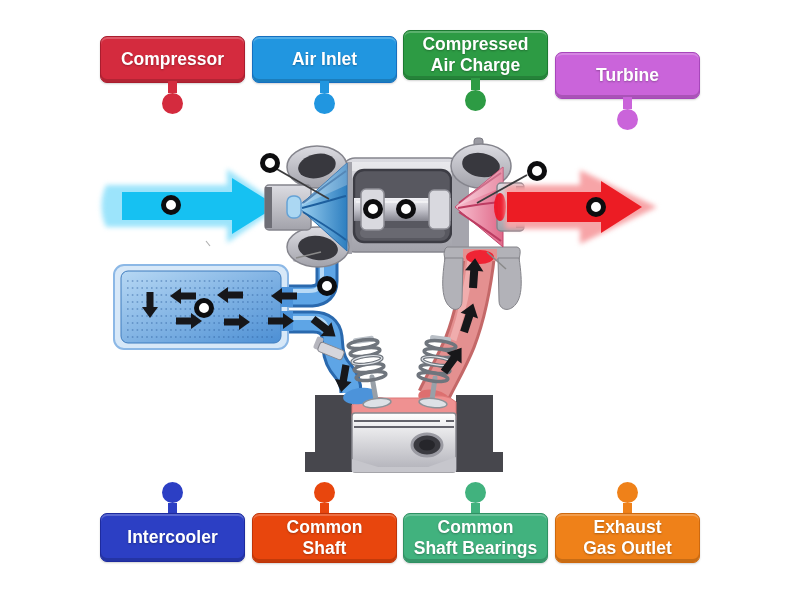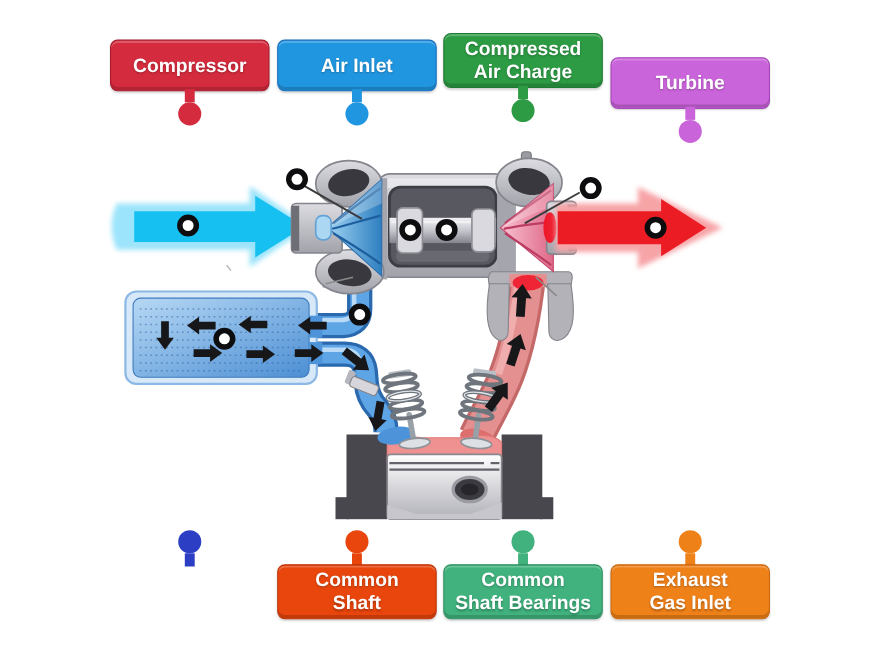"Intercooler" div.box { html: none -> <div>Intercooler</div> }
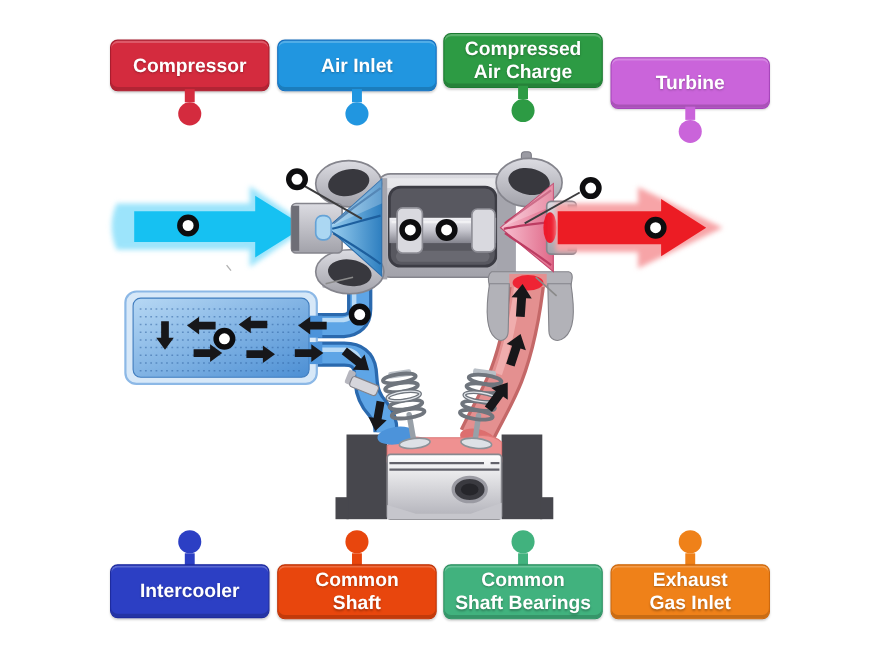"Exhaust" div.box { text: Inlet -> Outlet }
